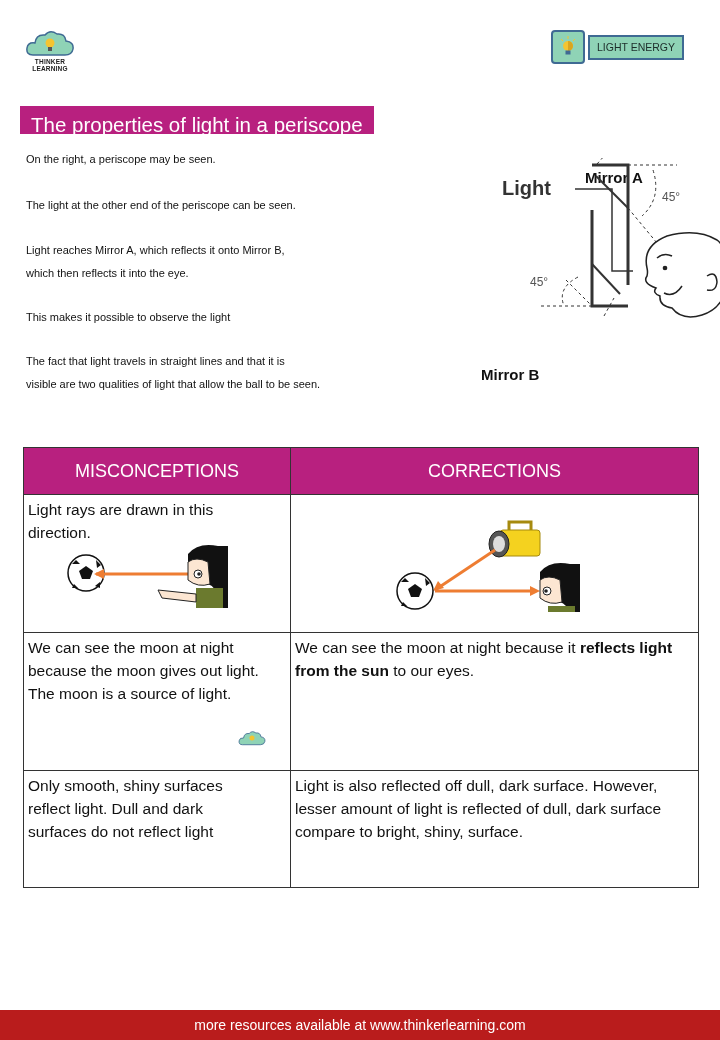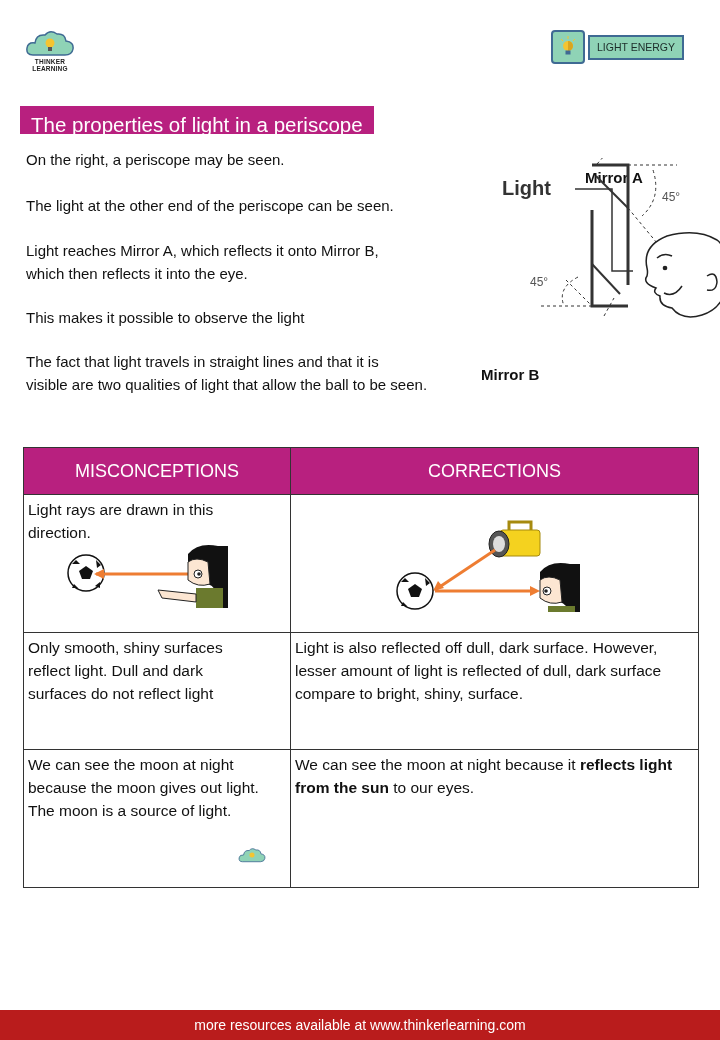"On the right, a periscope" .para { font-size: 15px -> 11px }
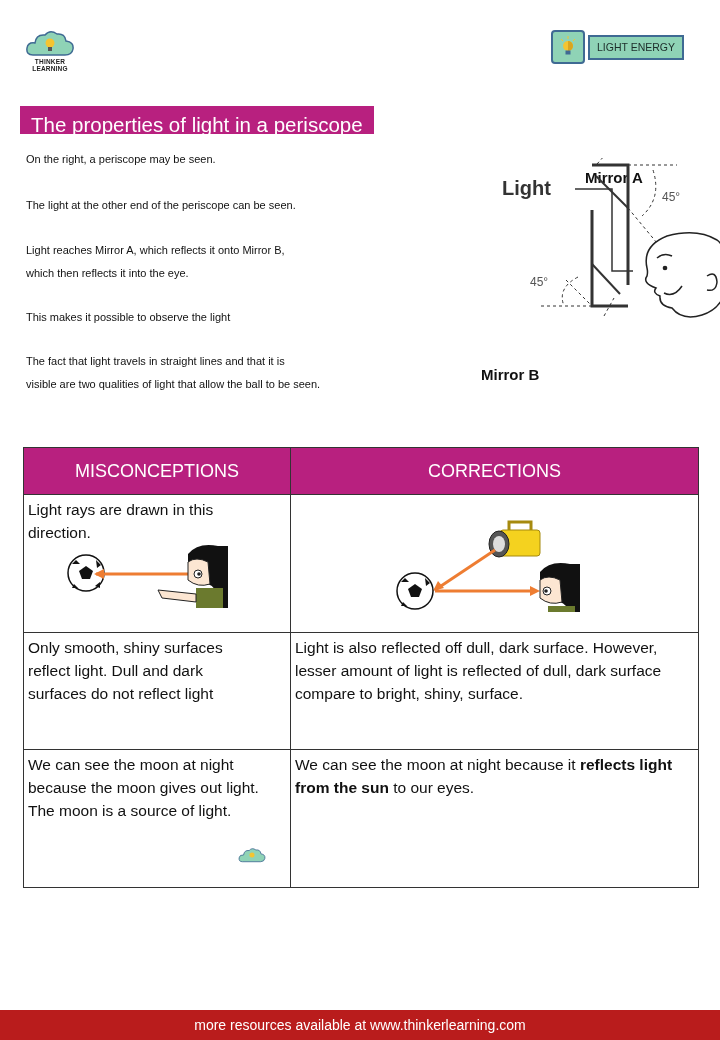"Only smooth, shiny surfaces reflect" tr { order: before "We can see the moon" -> after "We can see the moon" }
